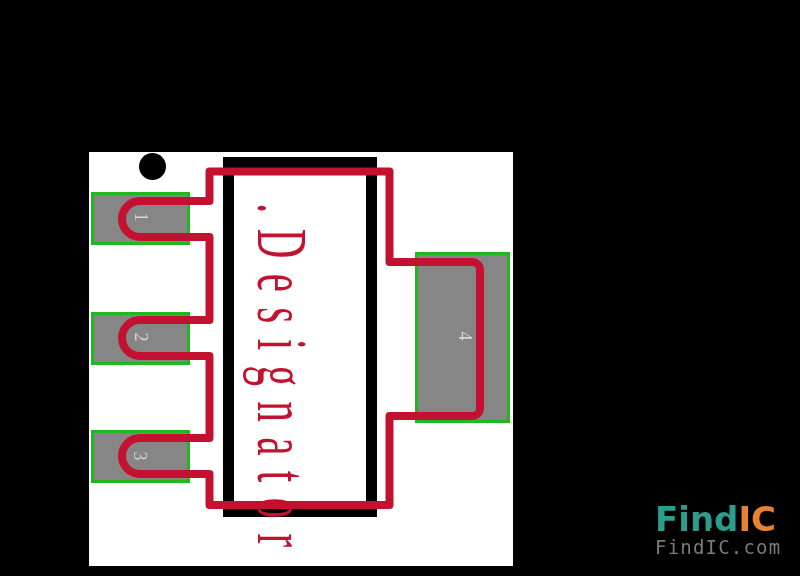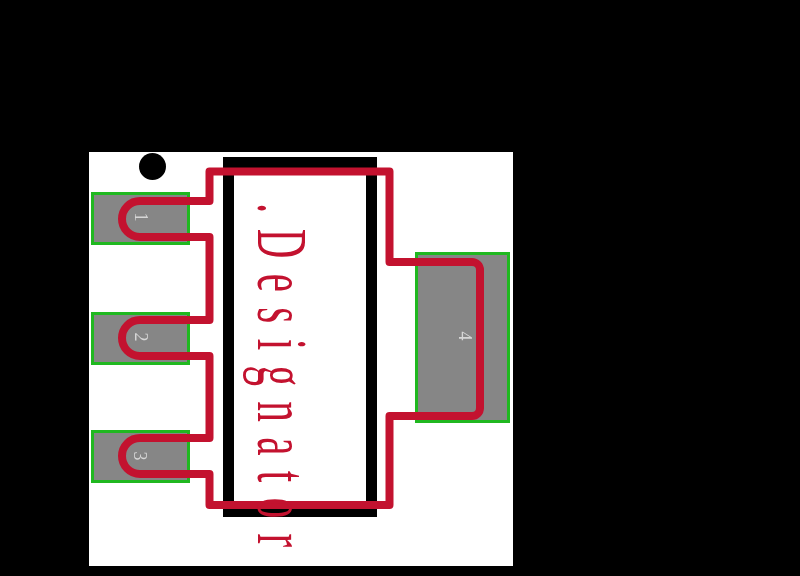"FindIC" div.logo { html: none -> <div> <div> <span>Find</span><span>IC</span> </div> <div>FindIC.com</div> <div></div> <div></div> <div></div> </div> }
